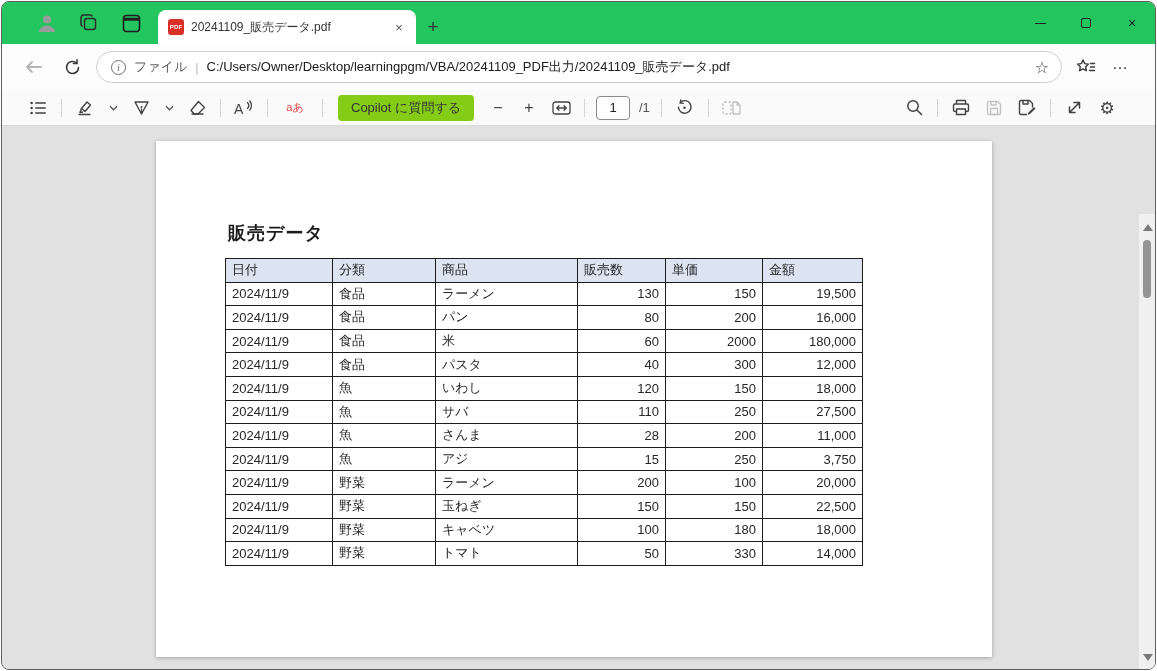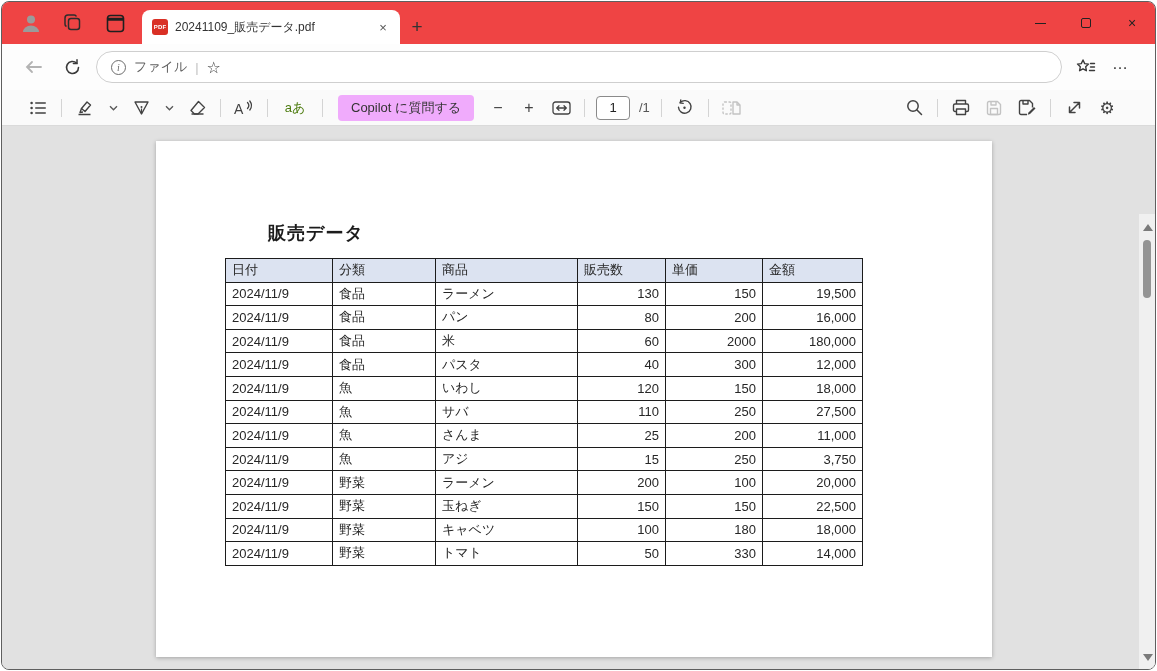"20241109_販売データ.pdf" .tabstrip { background: #ef4444 -> #22c55e; padding-left: none -> 16px }
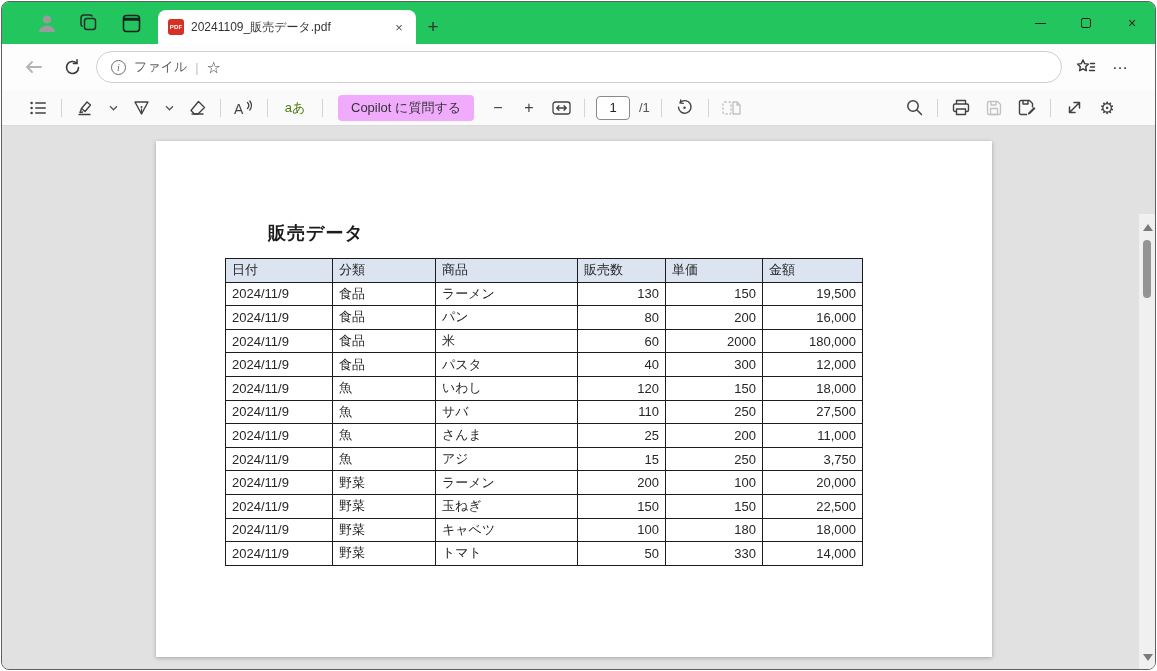"C:/Users/Owner/Desktop/learningpgm/VBA/2" span.url { html: none -> <span>C:/Users/Owner/Desktop/learningpgm/VBA/20241109_PDF出力/20241109_販売データ.pdf</span> }
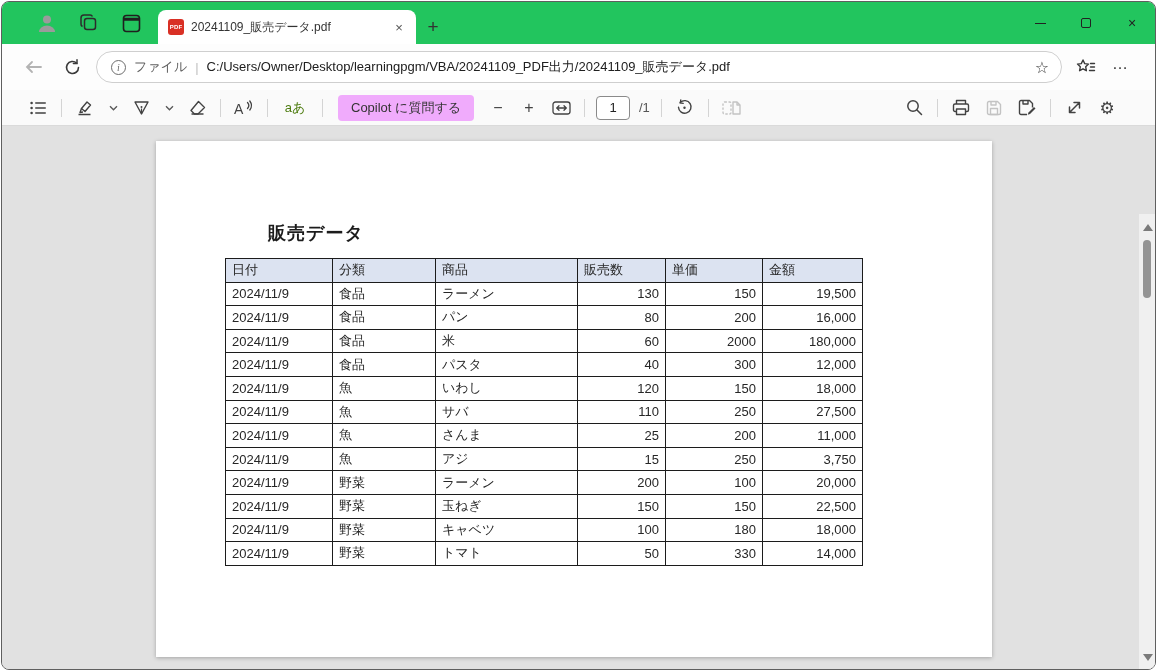"aあ" .translate-txt { color: #4d7c0f -> #ef4444; font-size: 13px -> 11px }
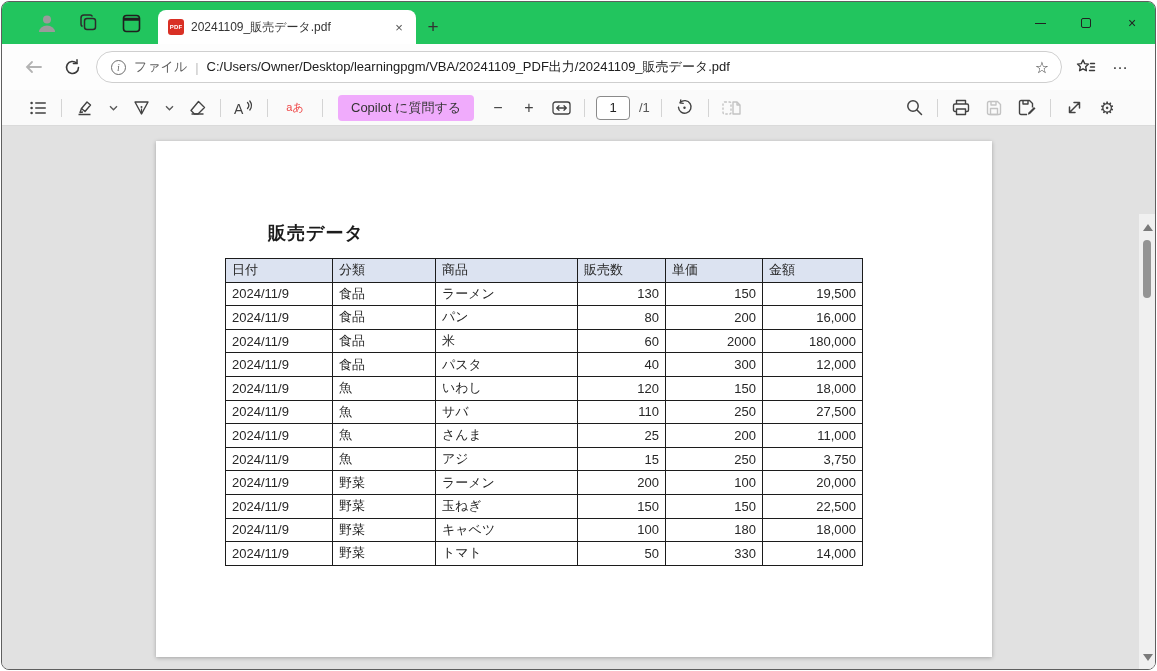"Copilot に質問する" .copilot-btn { background: #f0abfc -> #84cc16 }
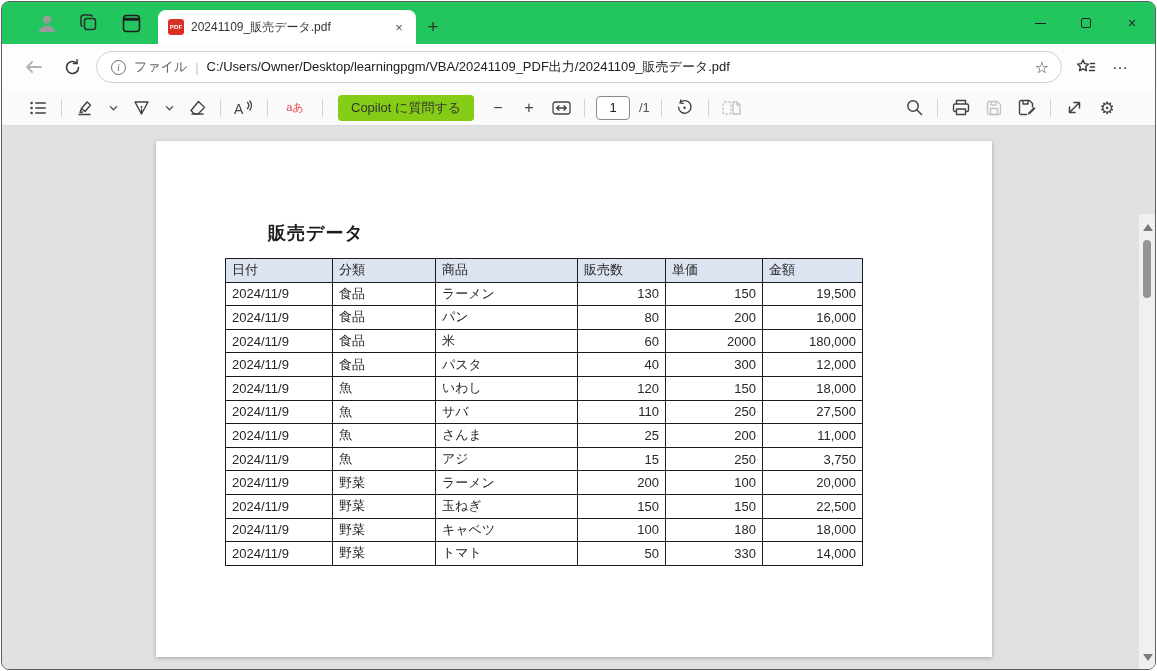"販売データ" .doc-title { margin-left: 40px -> none }
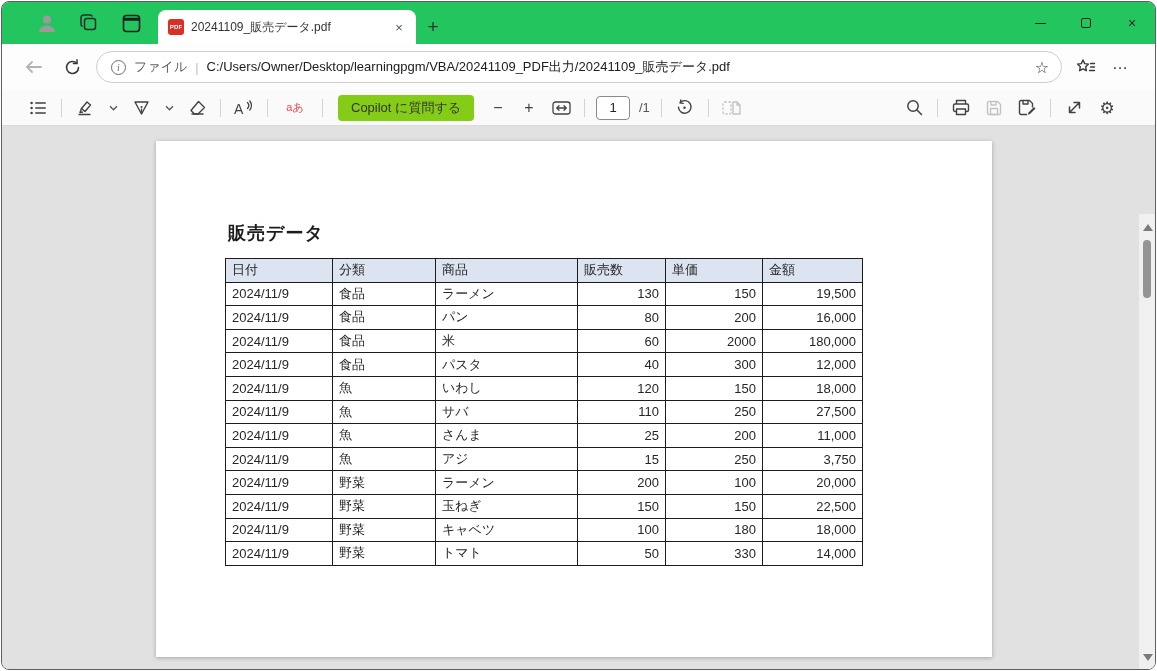"25" td.num { text: 25 -> 28 }
